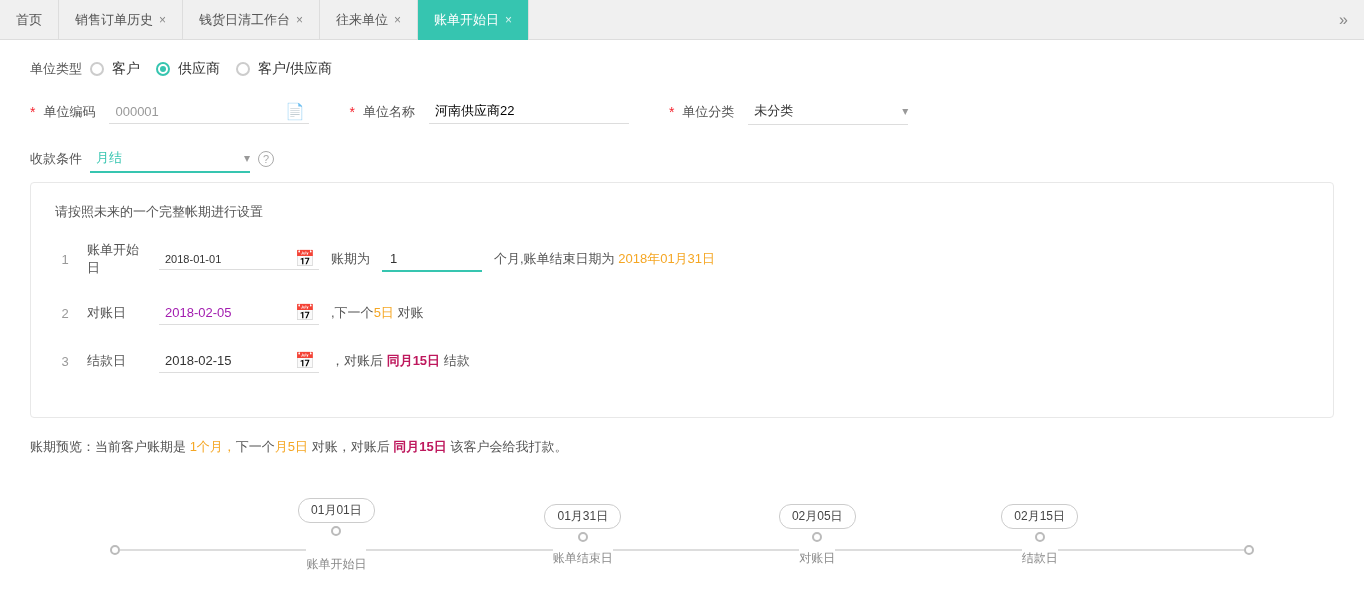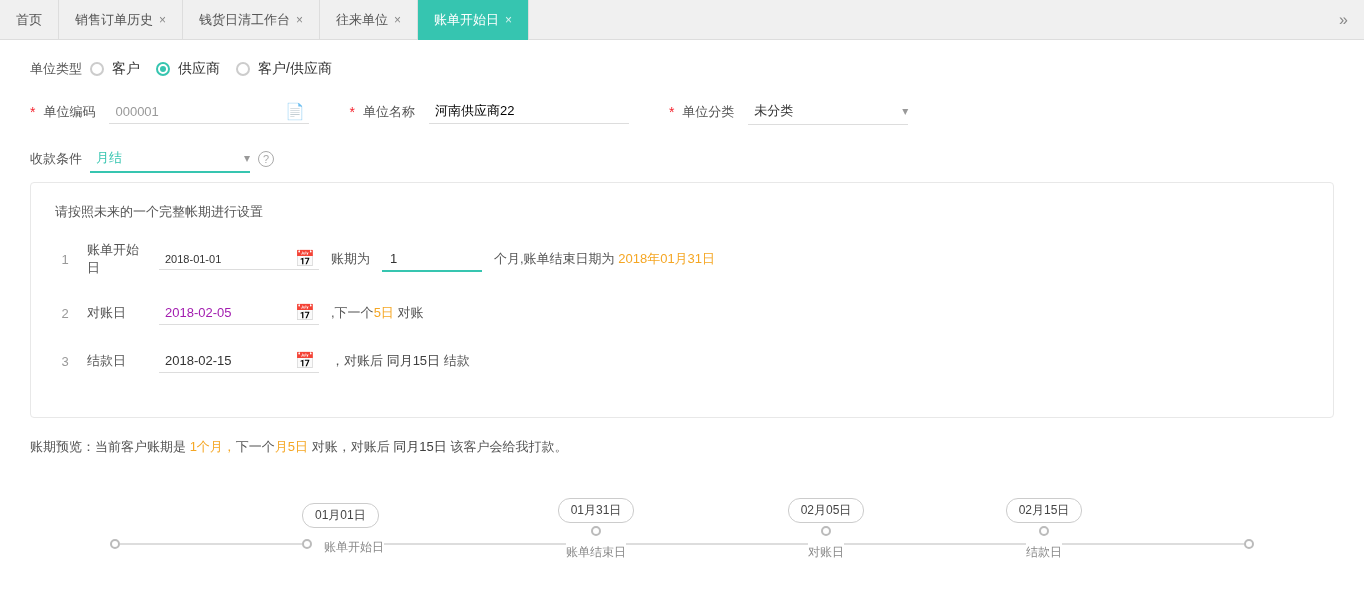"同月15日" .highlight-teal { color: #404040 -> #be185d; font-weight: 400 -> 700 }
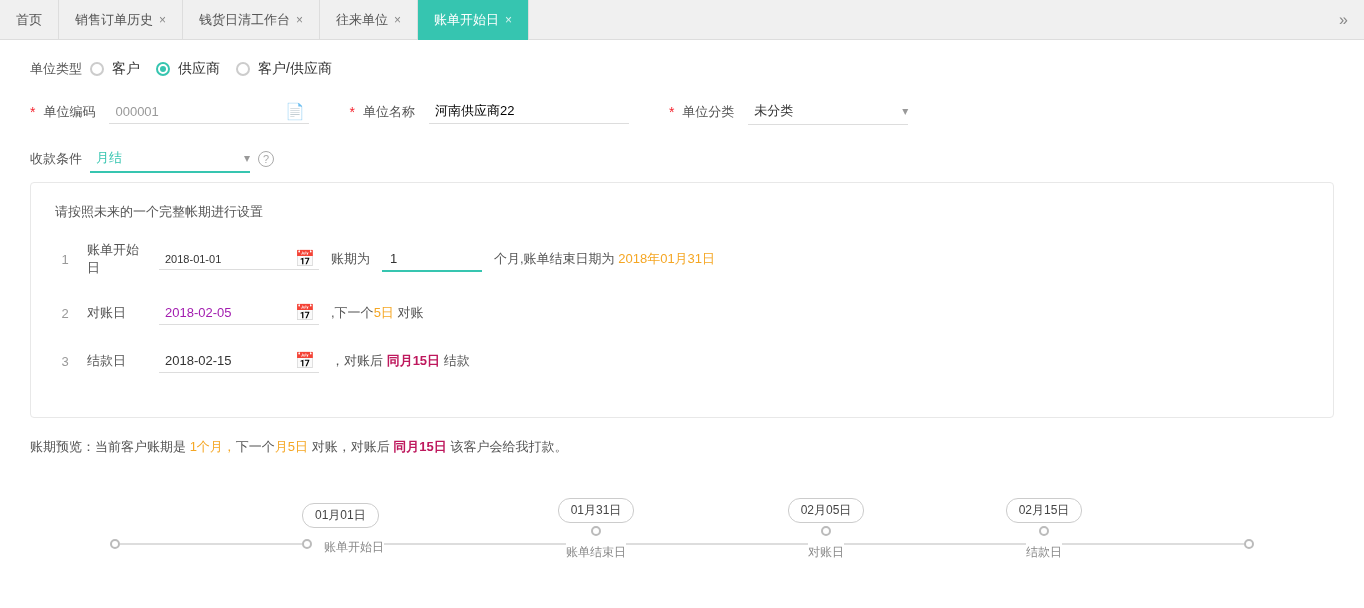"01月01日" div { flex-direction: row -> column }
